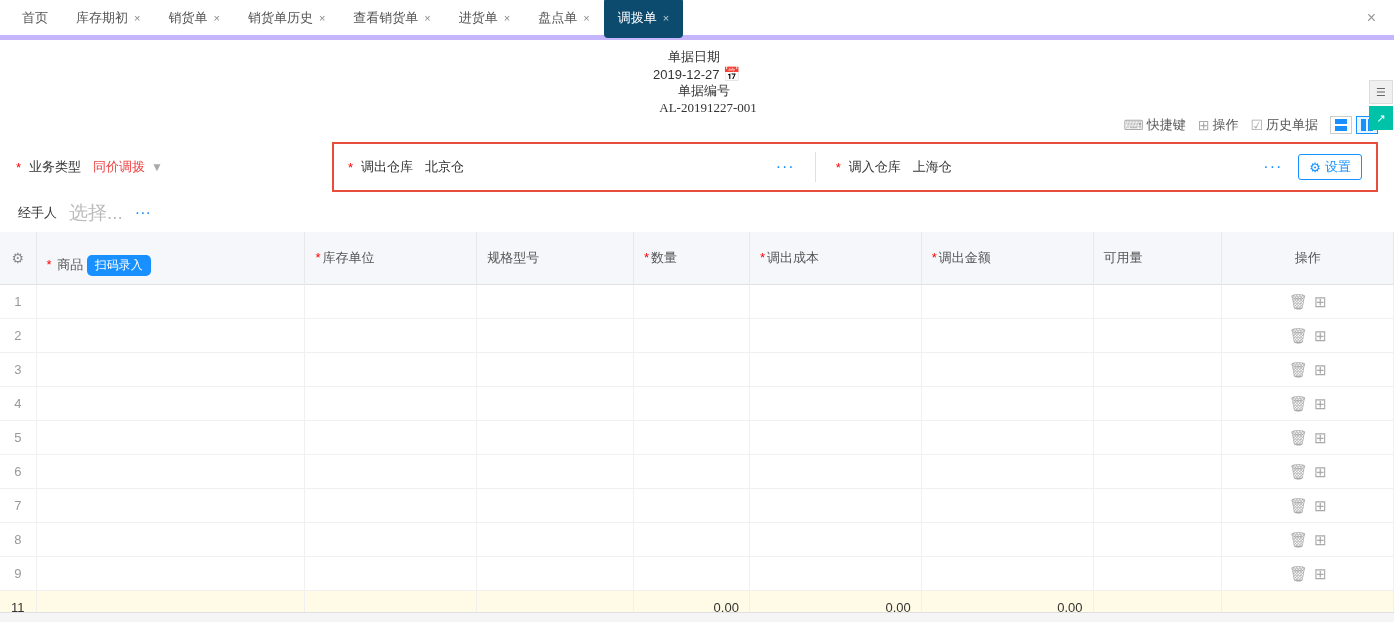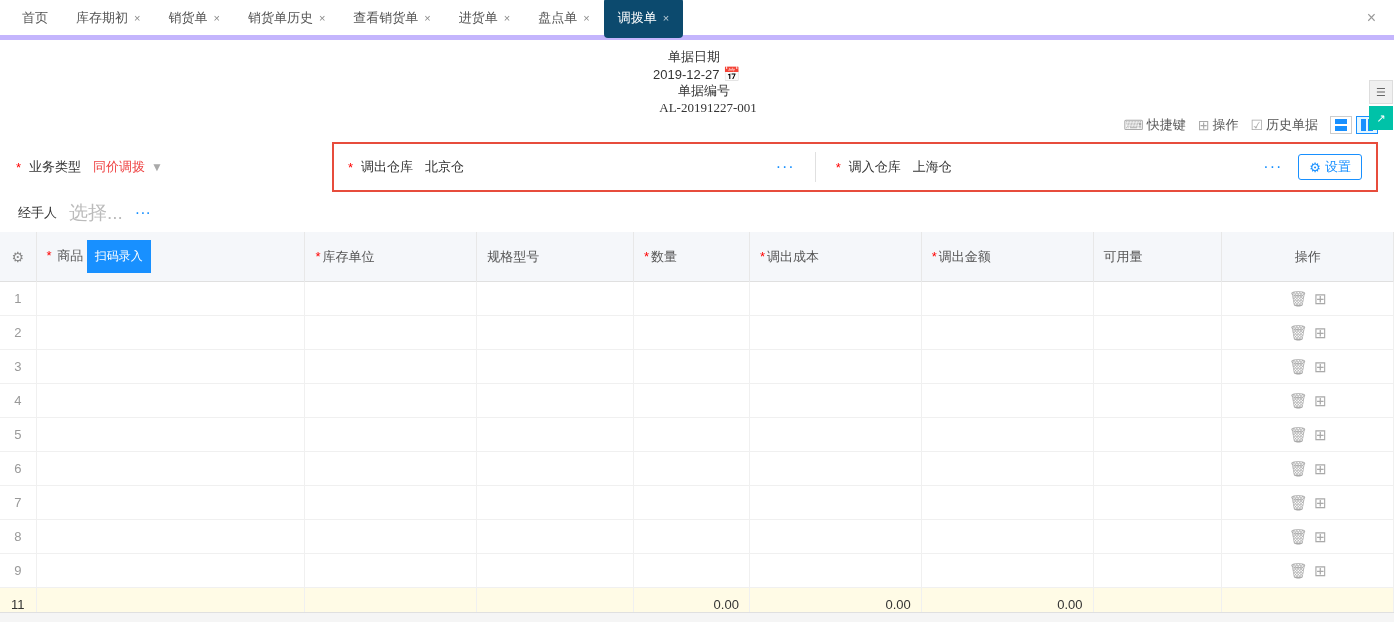"扫码录入" .scan-btn { border-radius: 0 -> 5px; margin-top: none -> 15px; padding: 8px 8px -> 2px 8px }
